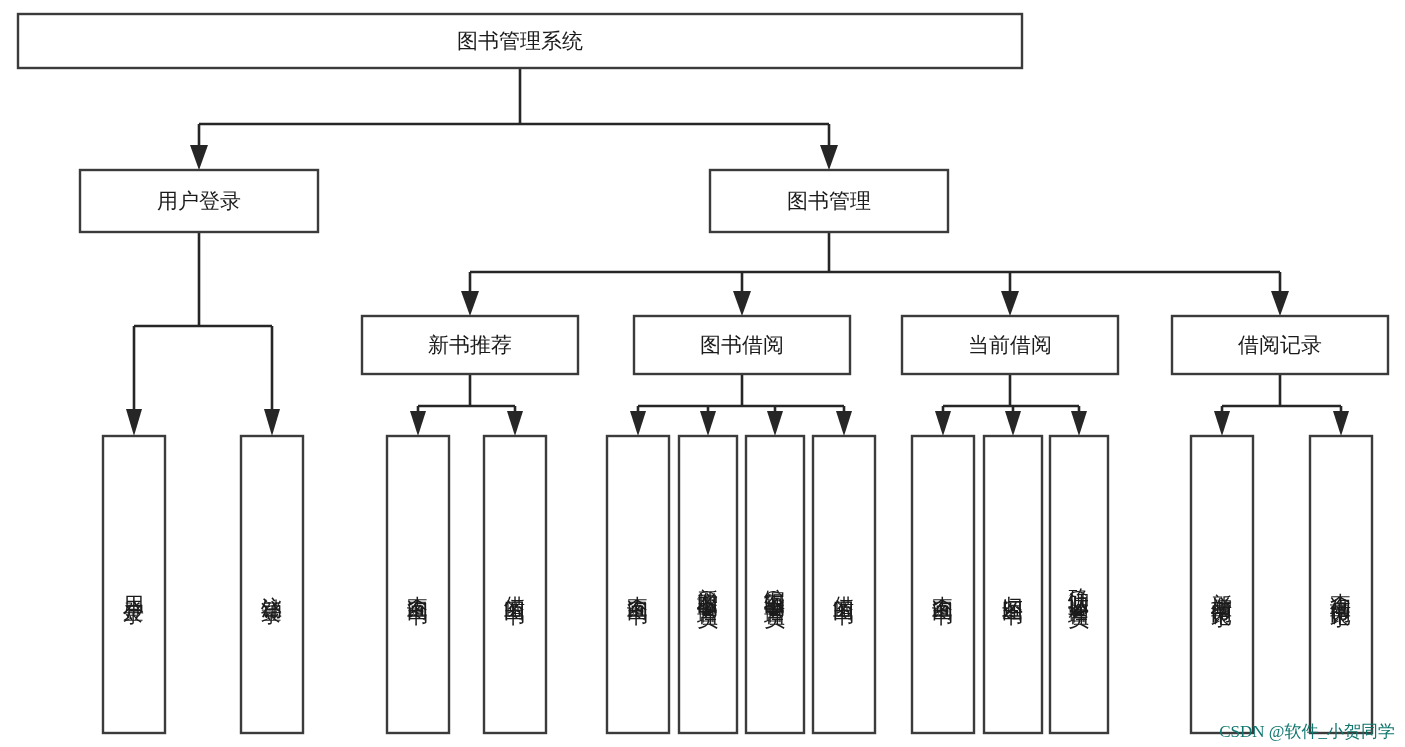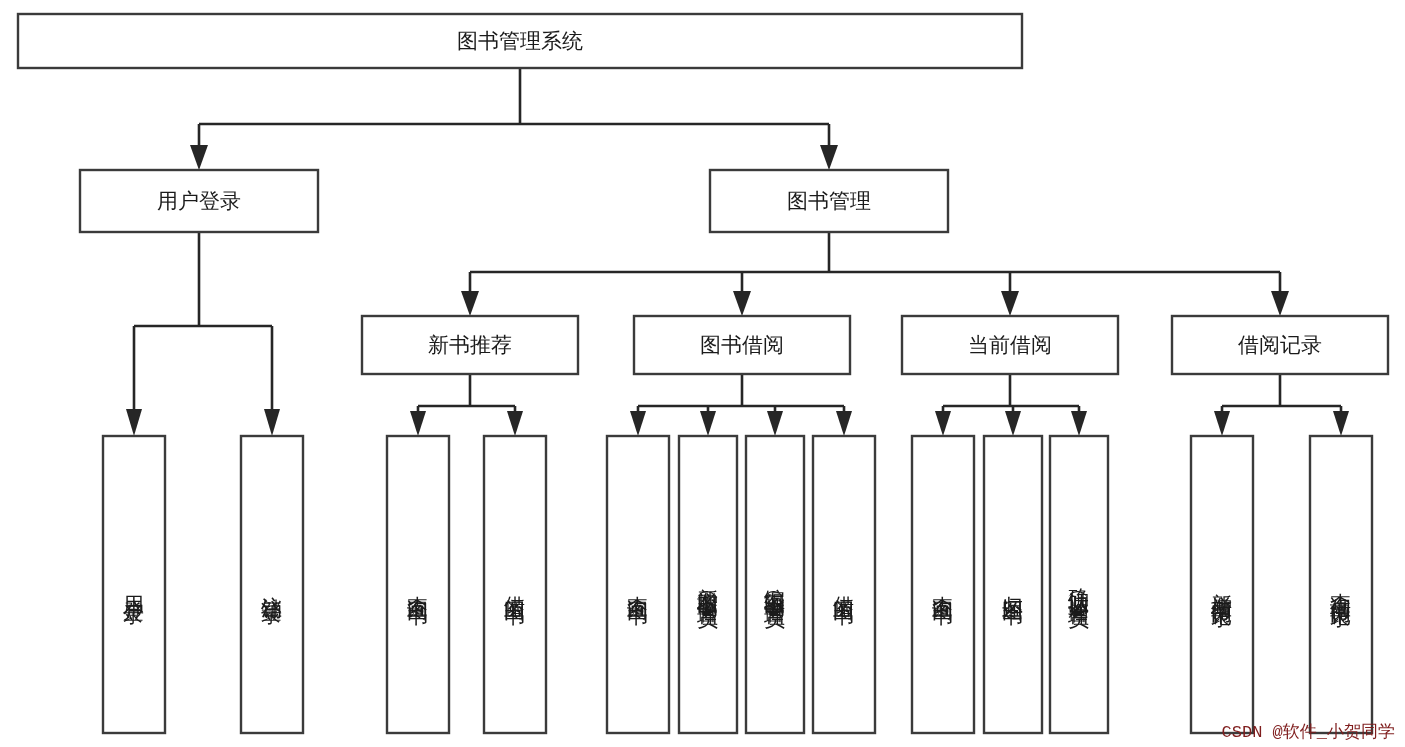"CSDN @软件_小贺同学" .watermark { color: #7f1d1d -> #0f766e; font-family: Liberation Mono, monospace -> Liberation Serif, serif }
